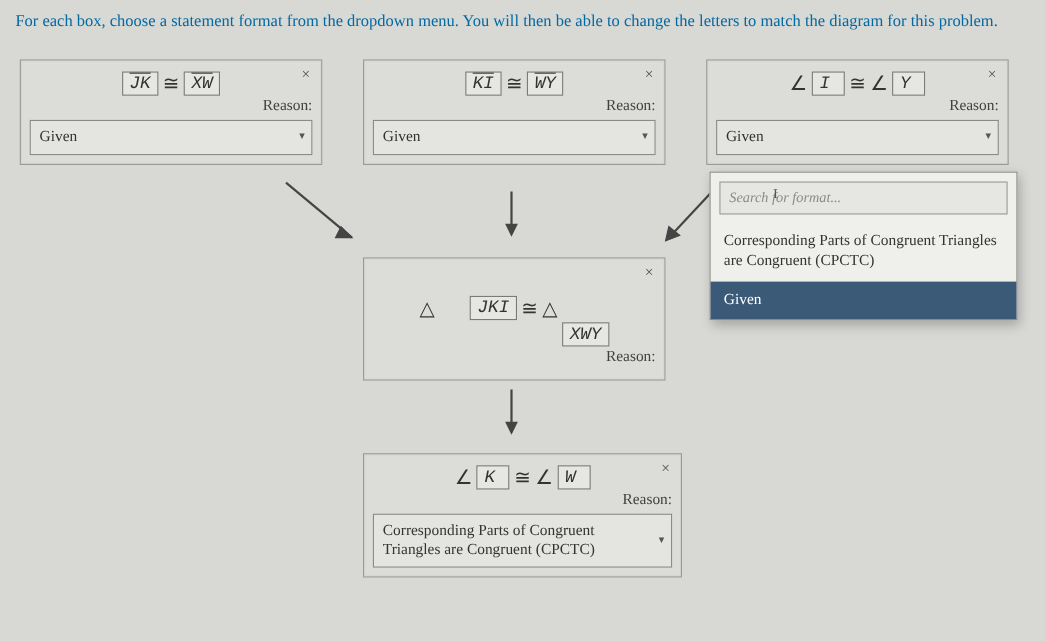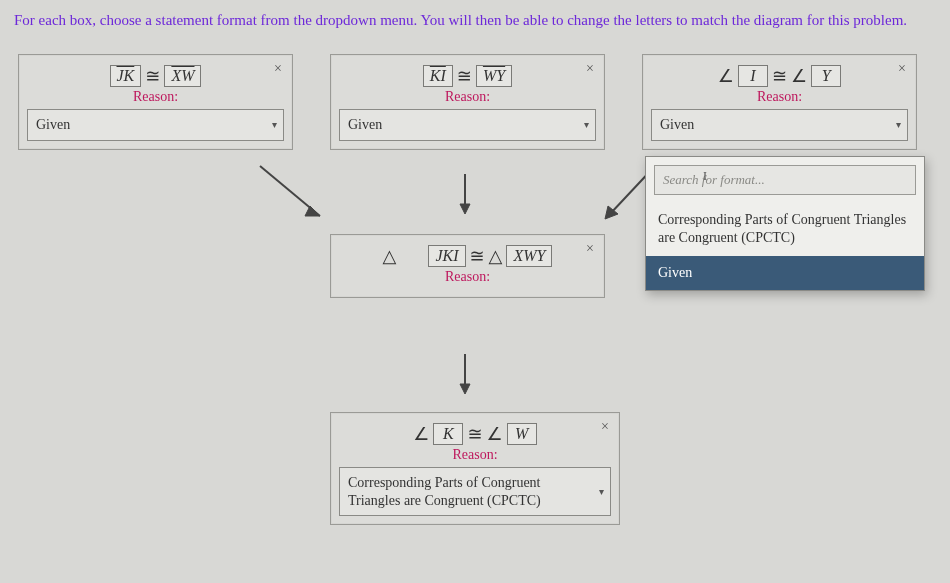"For each box, choose a" .instructions { color: #6d28d9 -> #0369a1 }
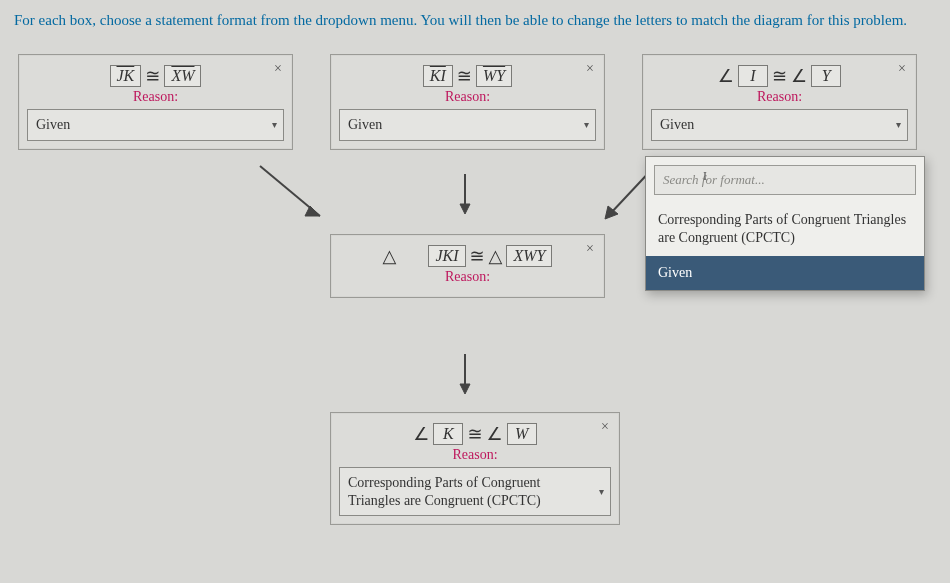"JK" .letterbox { font-family: Liberation Serif, serif -> Liberation Mono, monospace; text-align: center -> none }
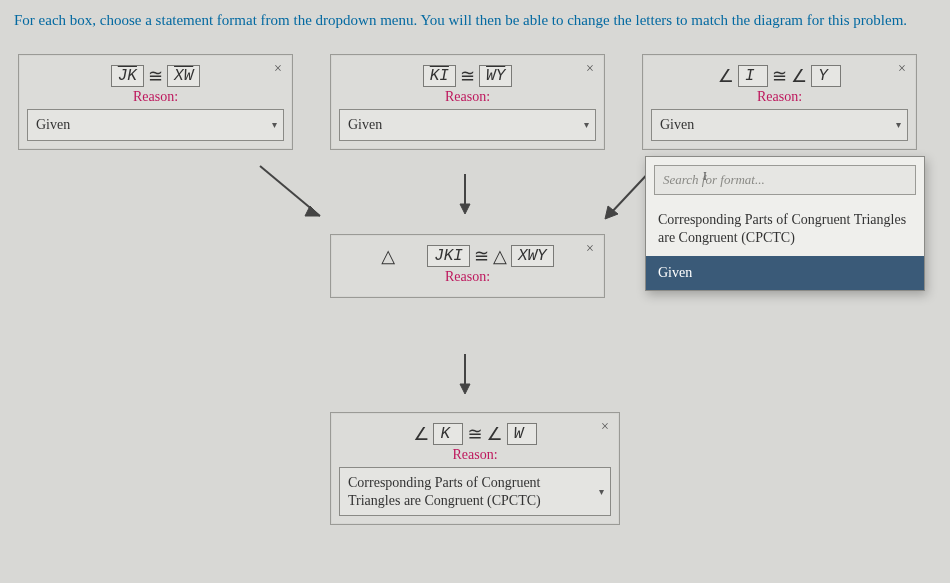"Reason:" .reason-lbl { color: #be185d -> #404040; text-align: center -> right }
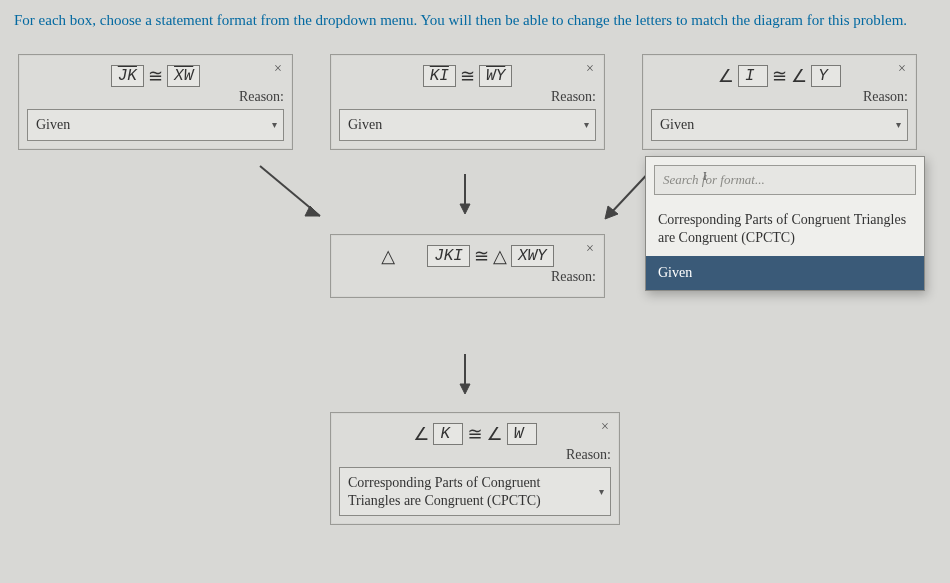"XWY" span.letterbox { margin-top: none -> 48px }
